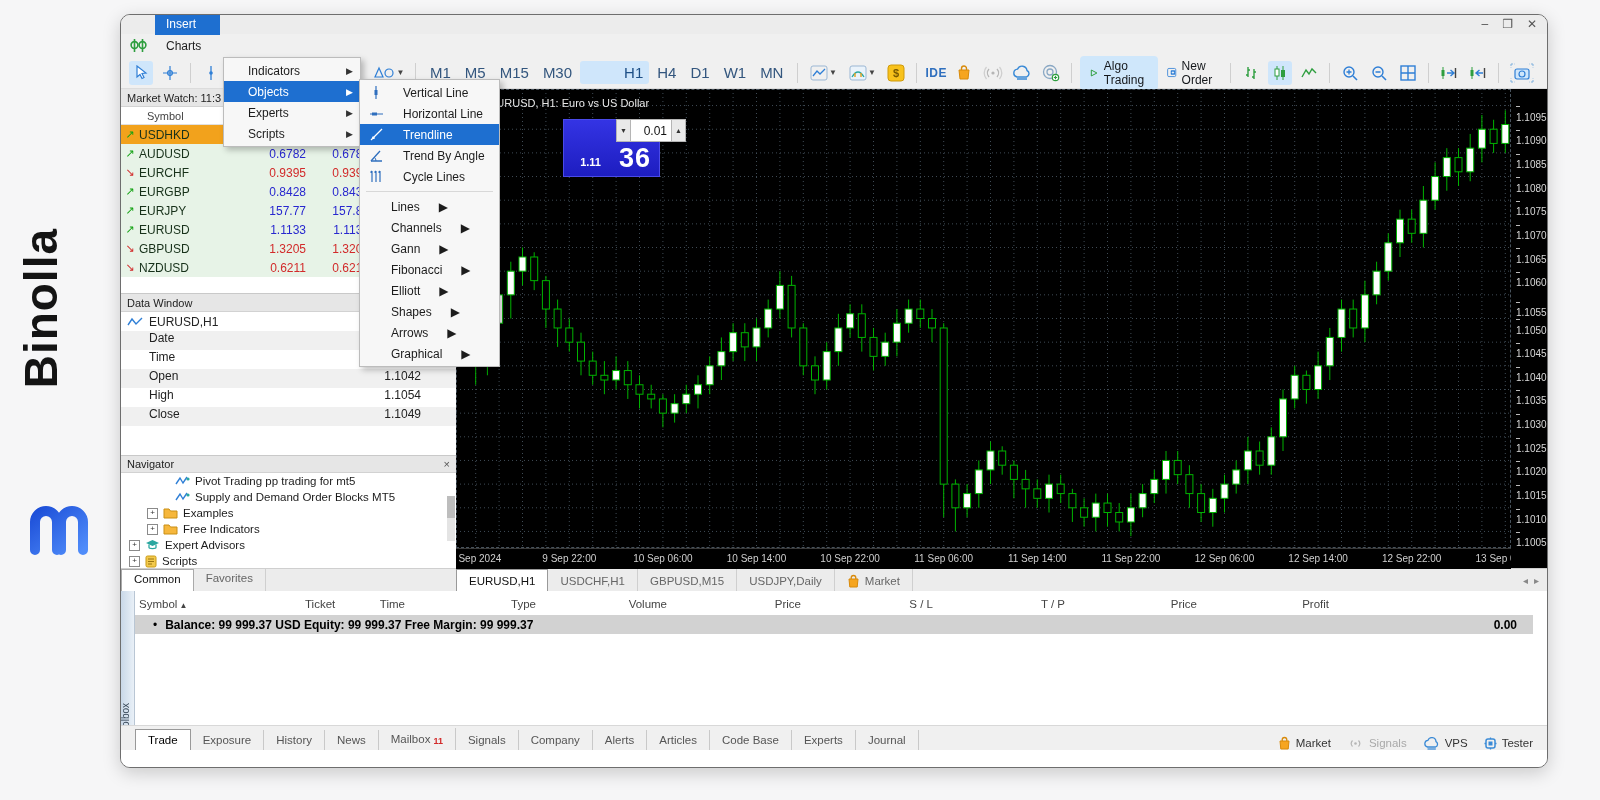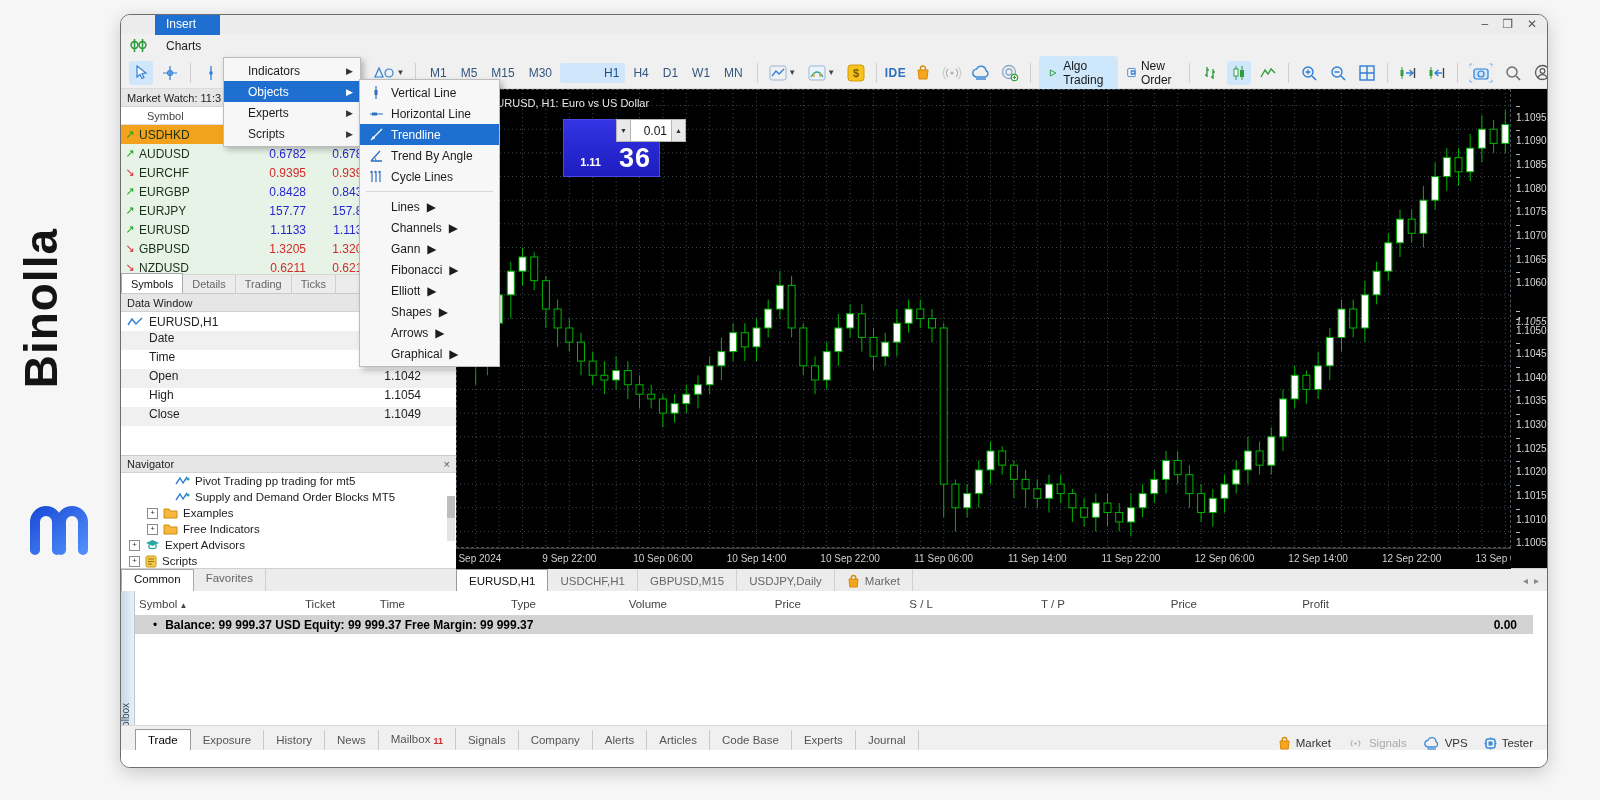"M1" .tfbtn { font-size: 12px -> 15px }
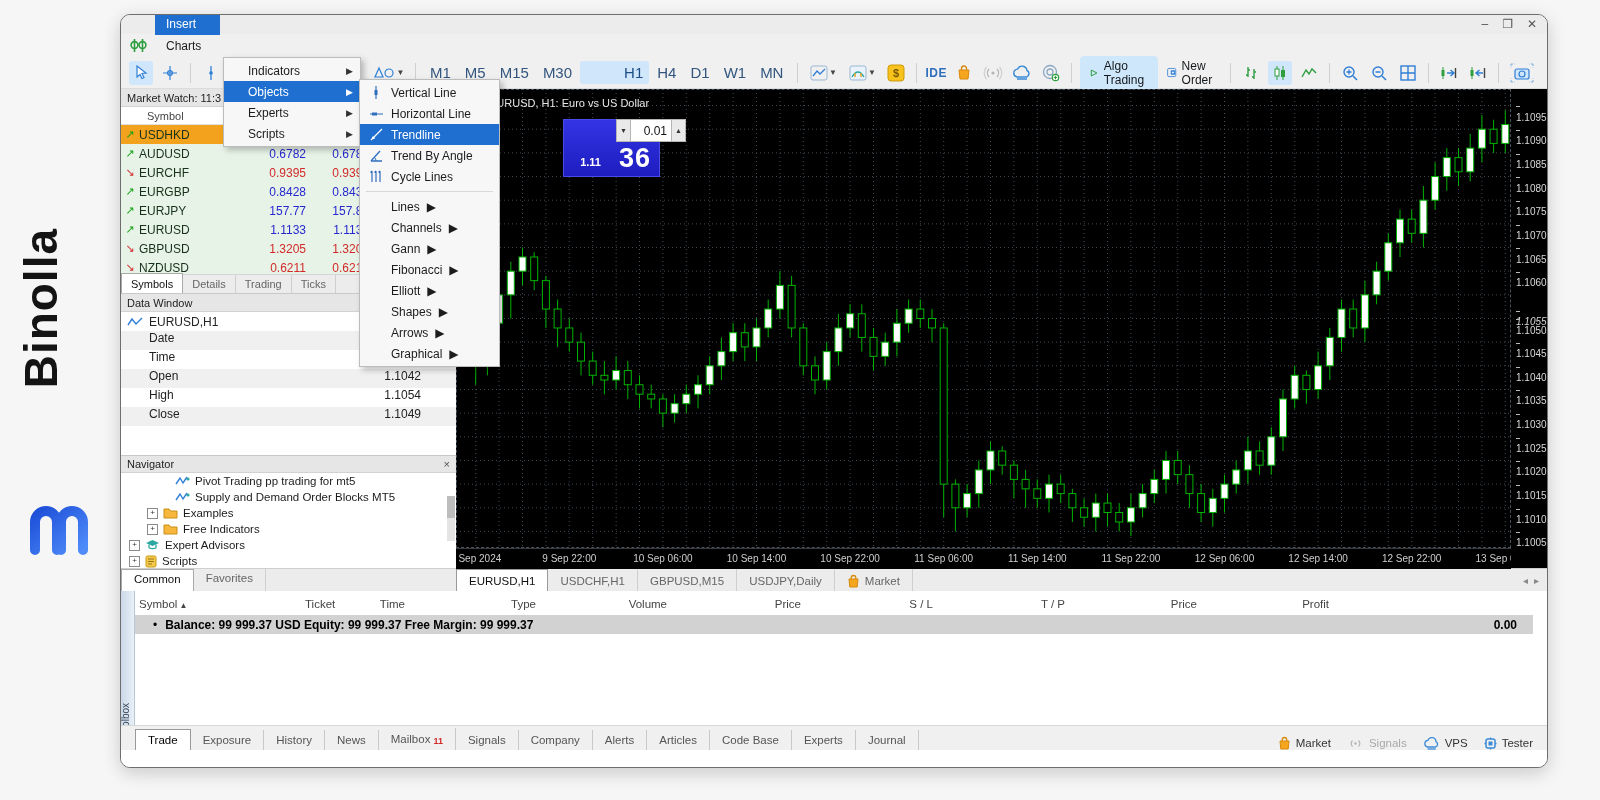"Vertical Line" .oitem { gap: 7px -> 19px }
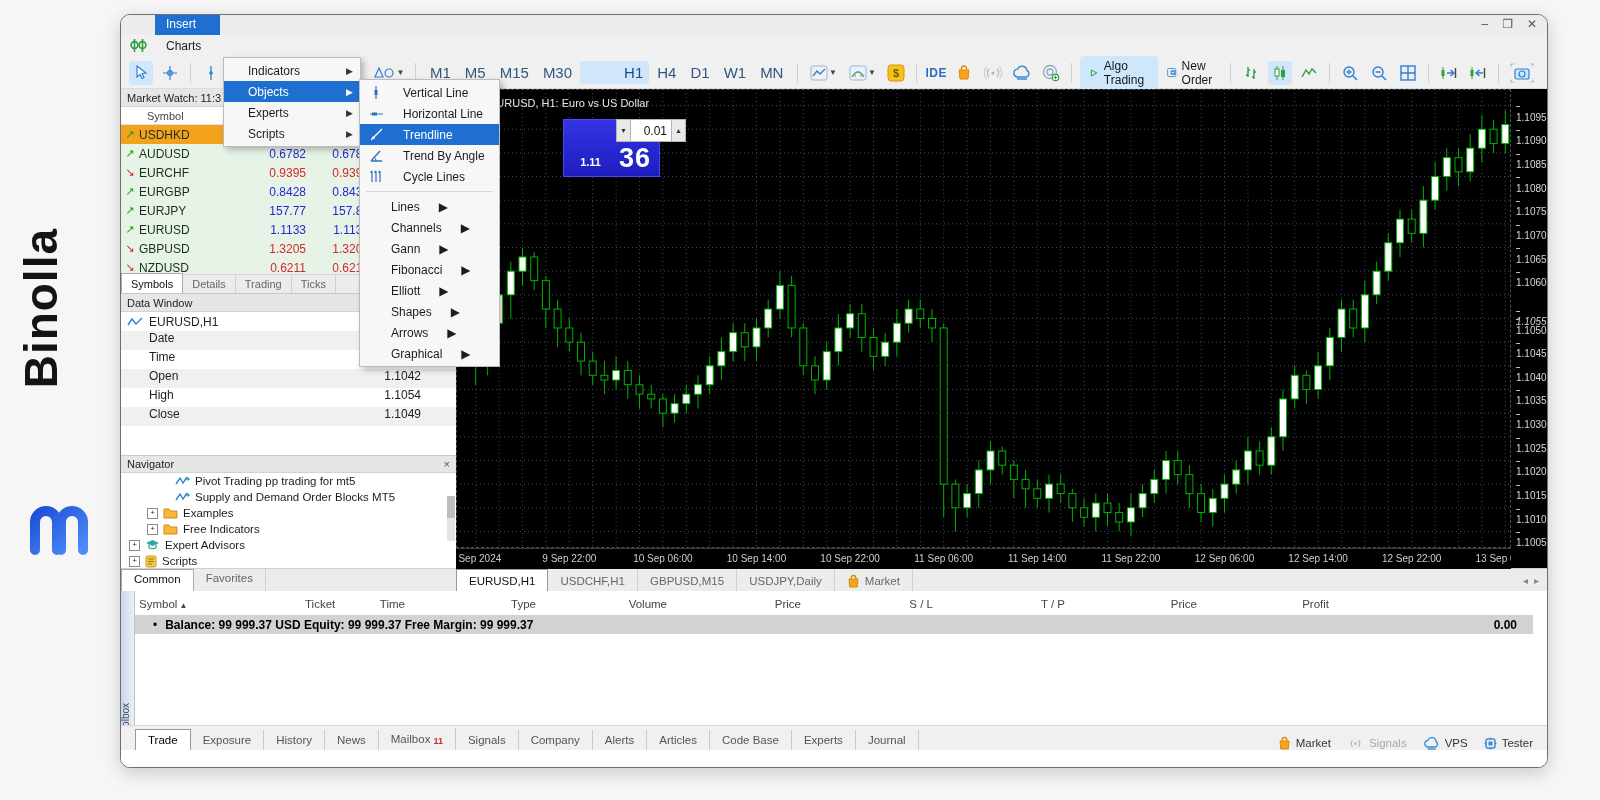"Symbols" div.tabsbar { html: <div> <span>Symbols</span> <span>Details</span> <span>Trading</span> <span>Ticks</span> </div> -> none }
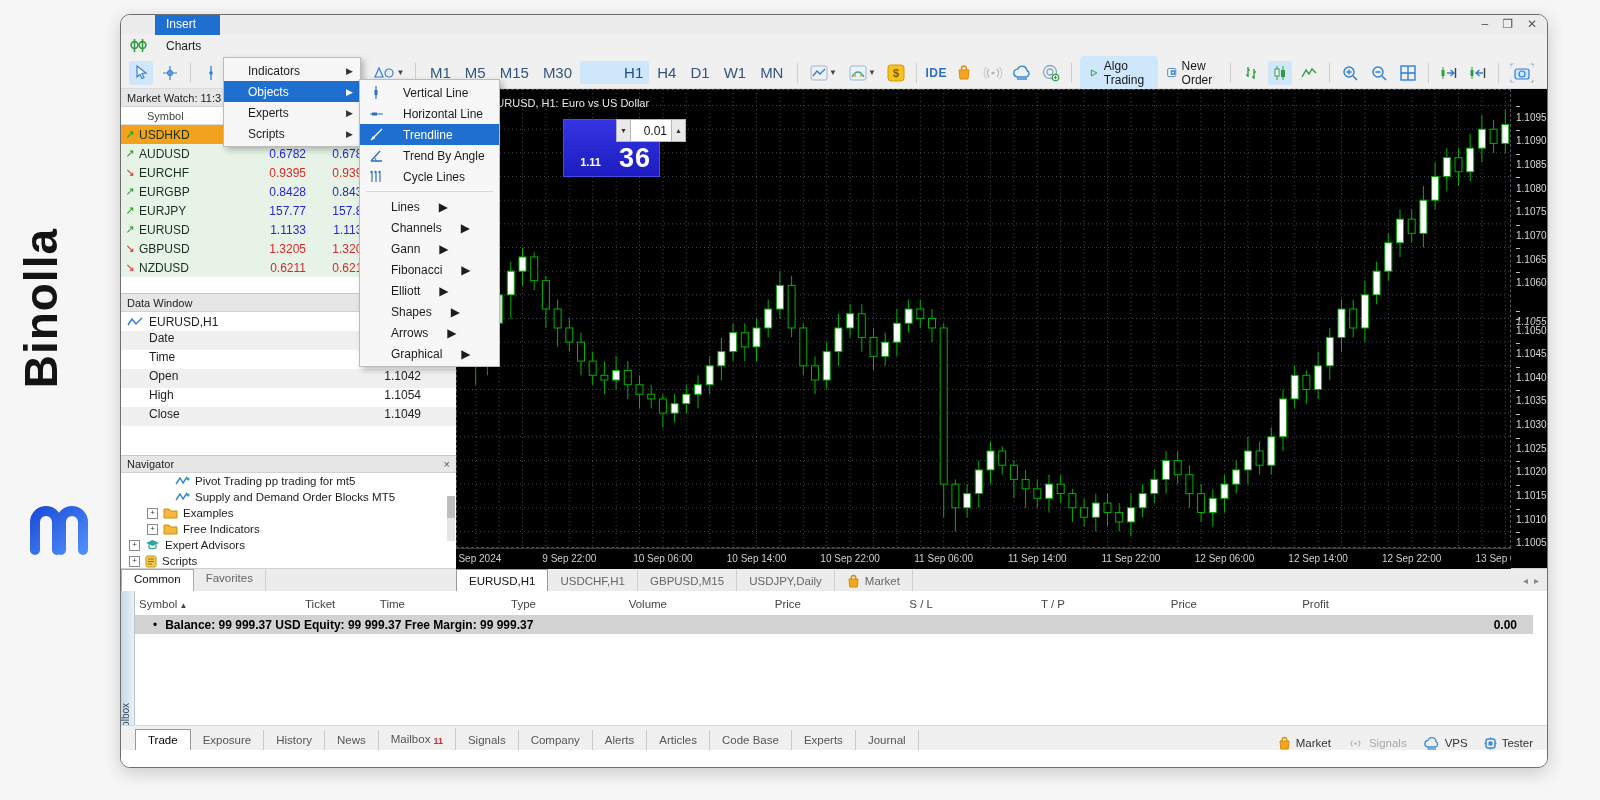"1.1055" div.ylab { font-style: italic -> none; top: 216px -> 207px }
